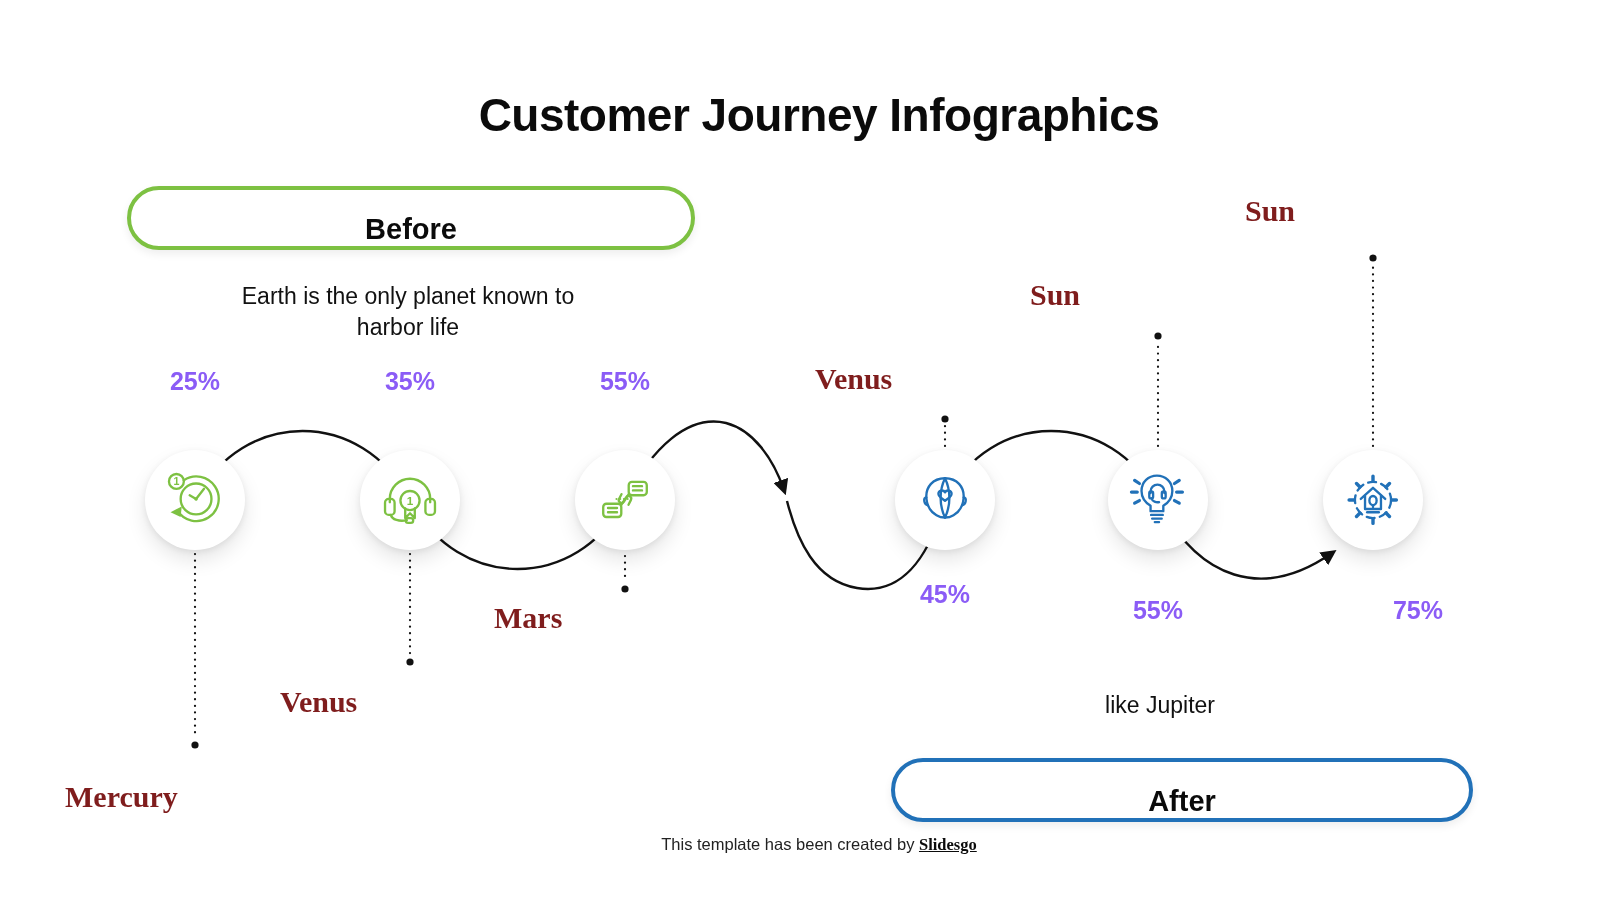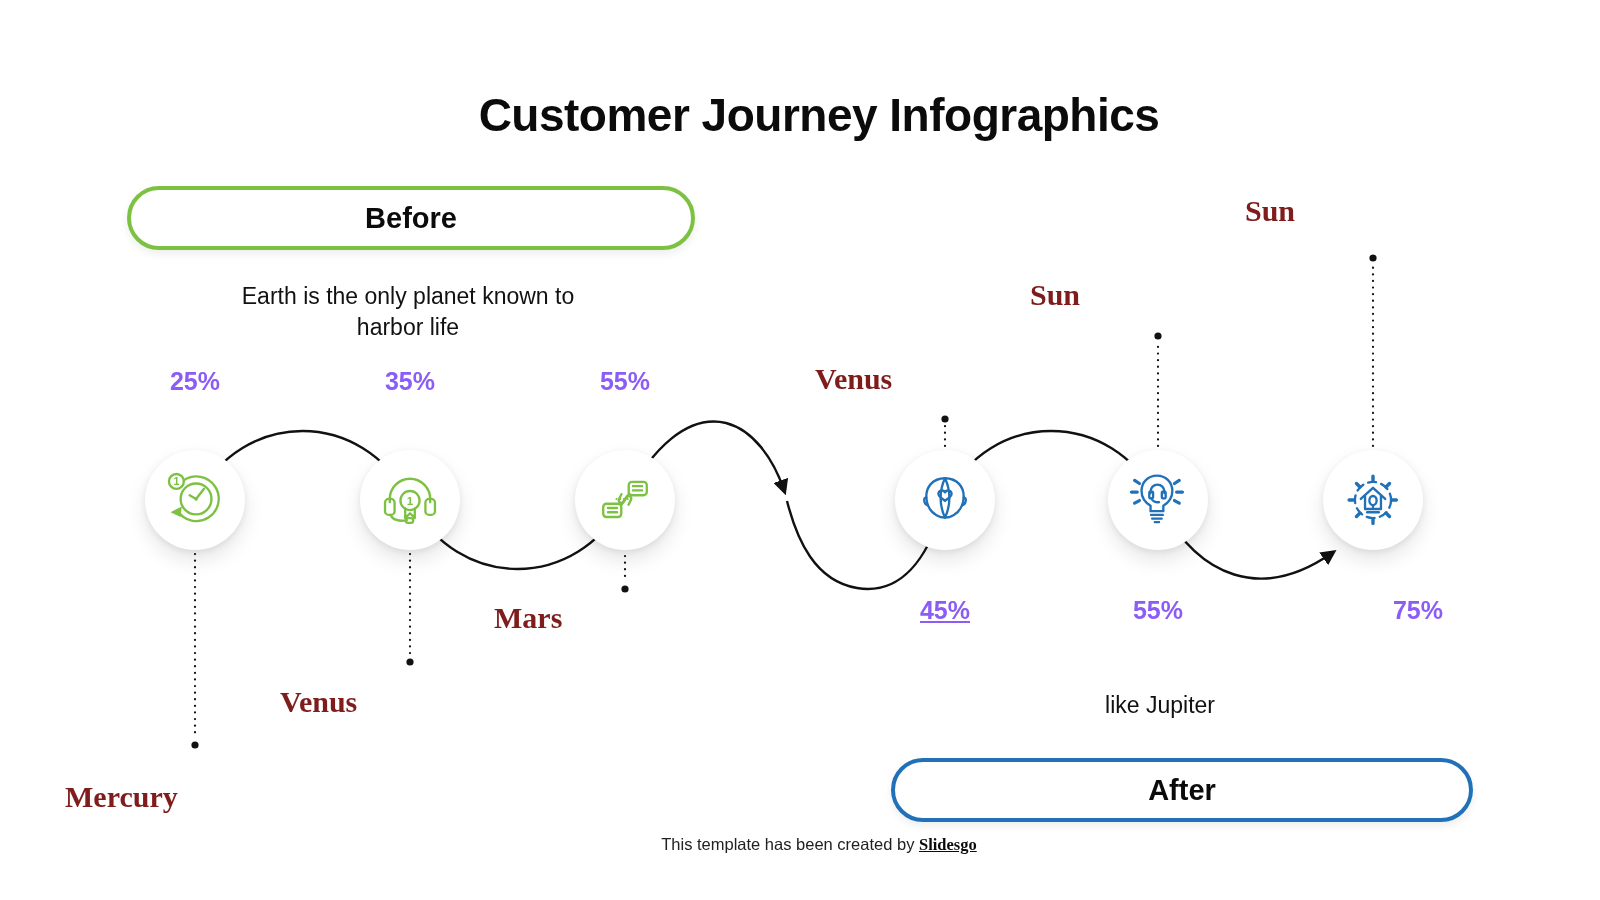"Before" .pill { align-items: center -> flex-end }
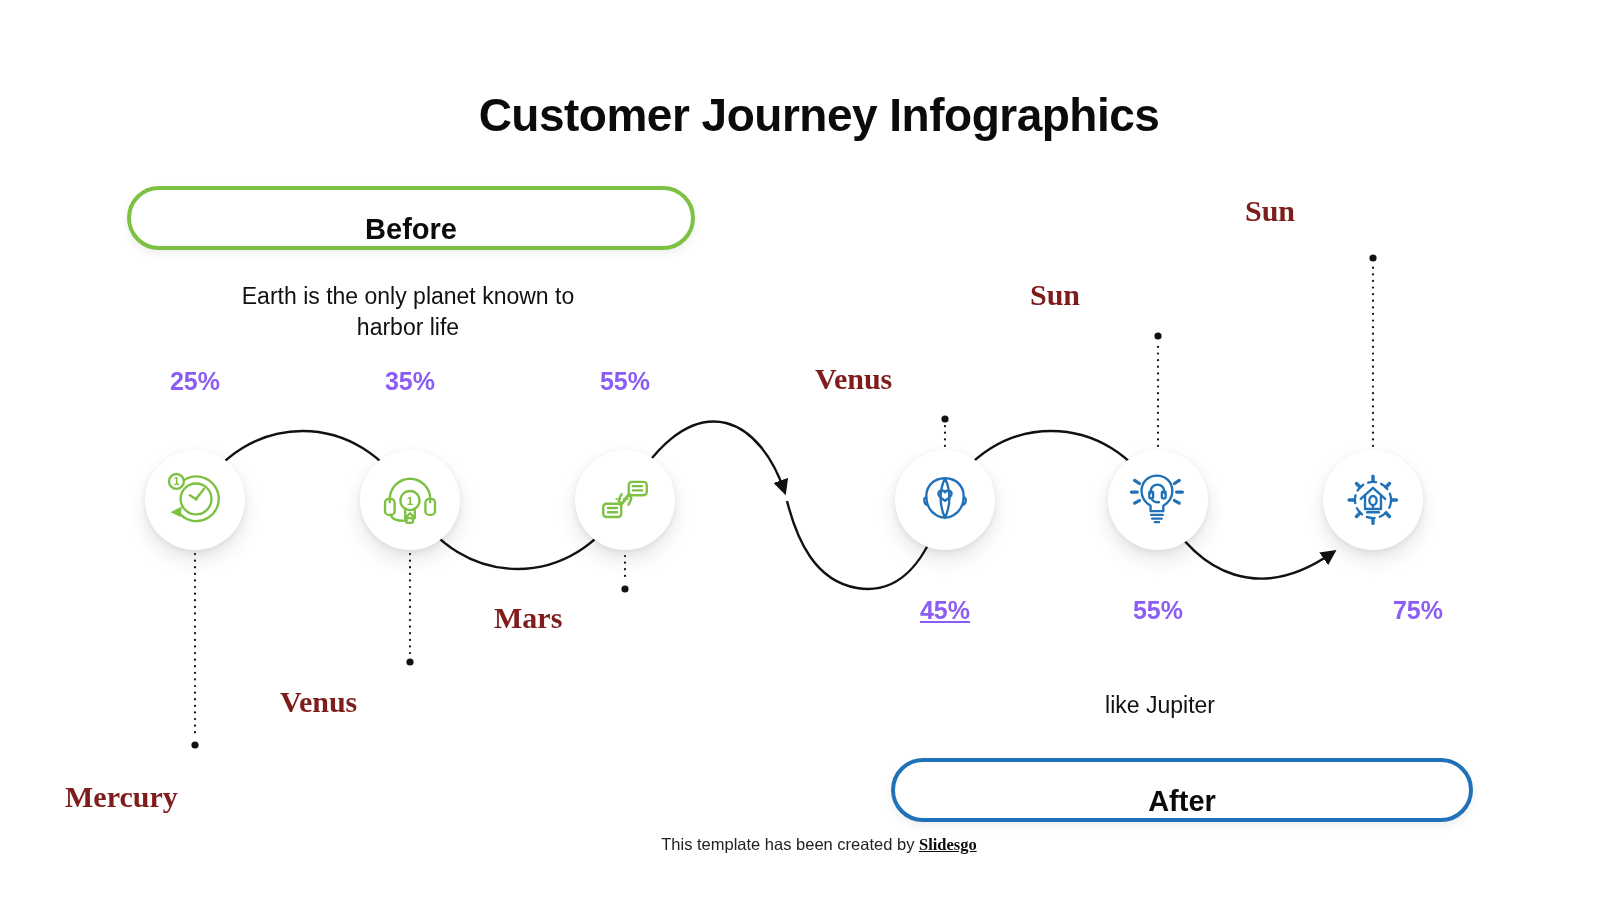"45%" .p4 { text-decoration: underline -> none; top: 596px -> 580px }
